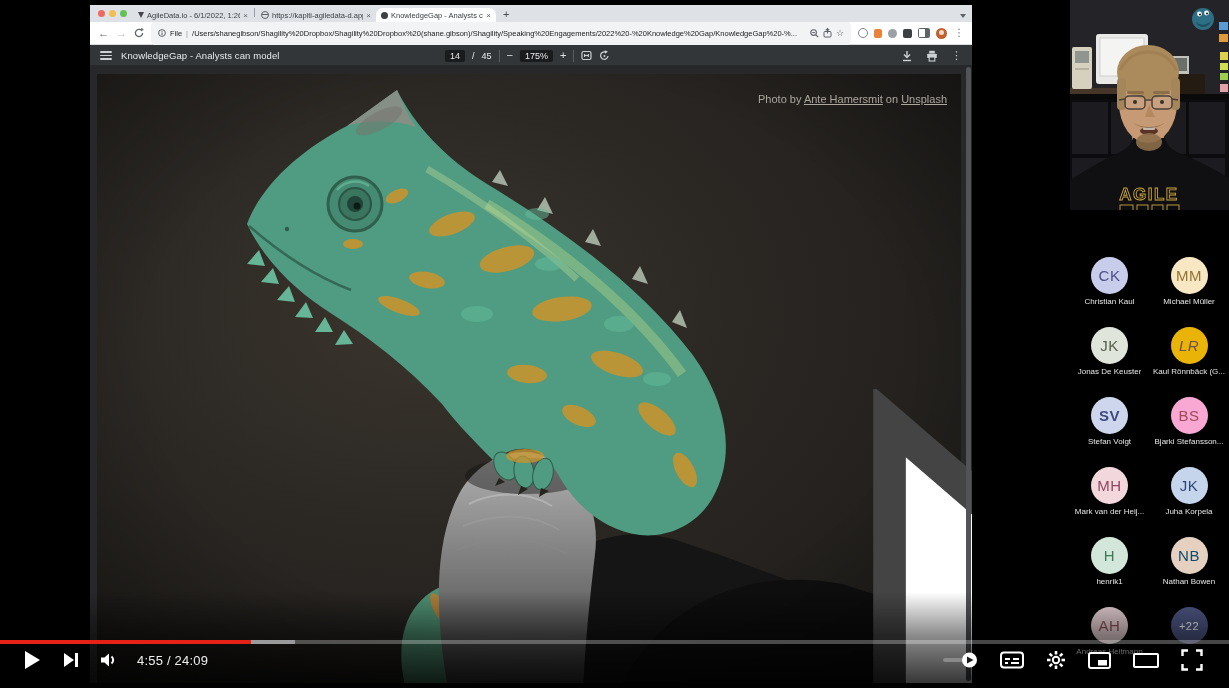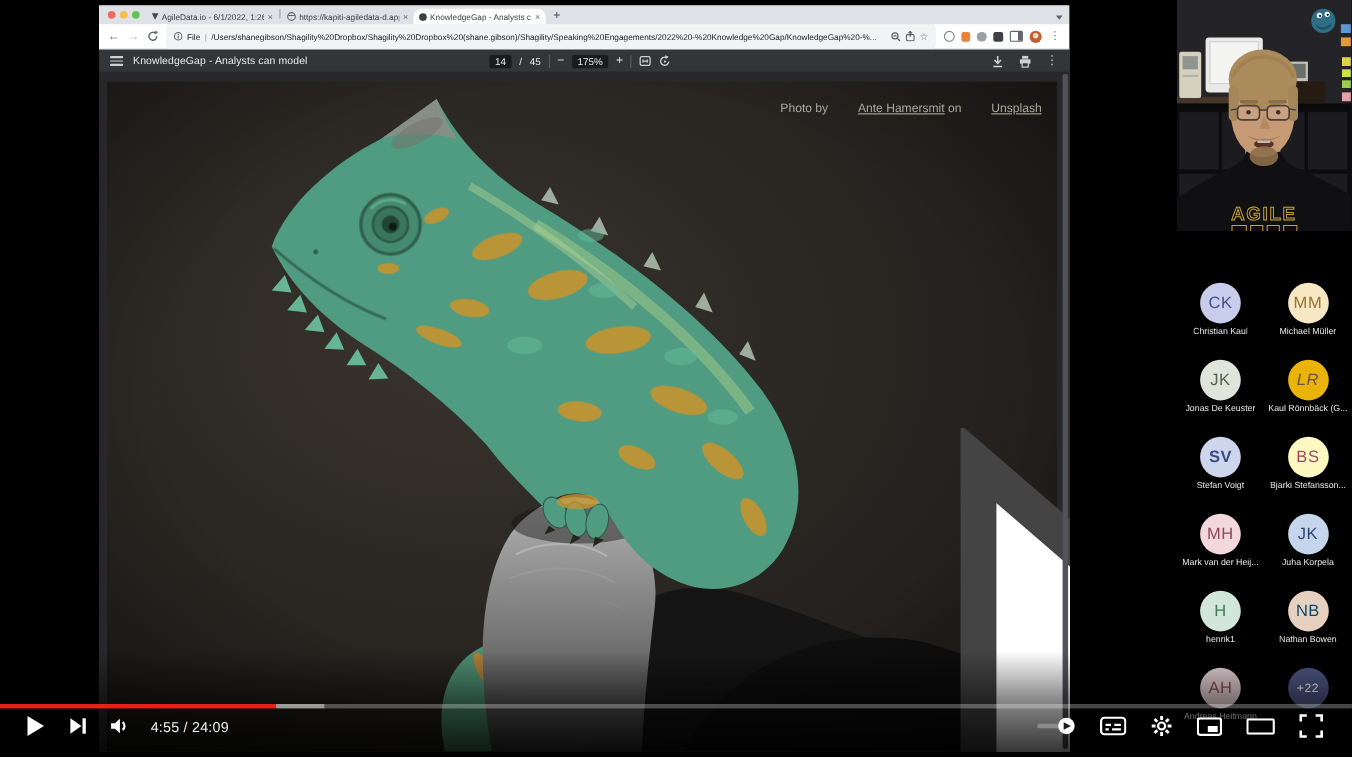"Ante Hamersmit" .credit .lnk { margin-left: 24px -> none }
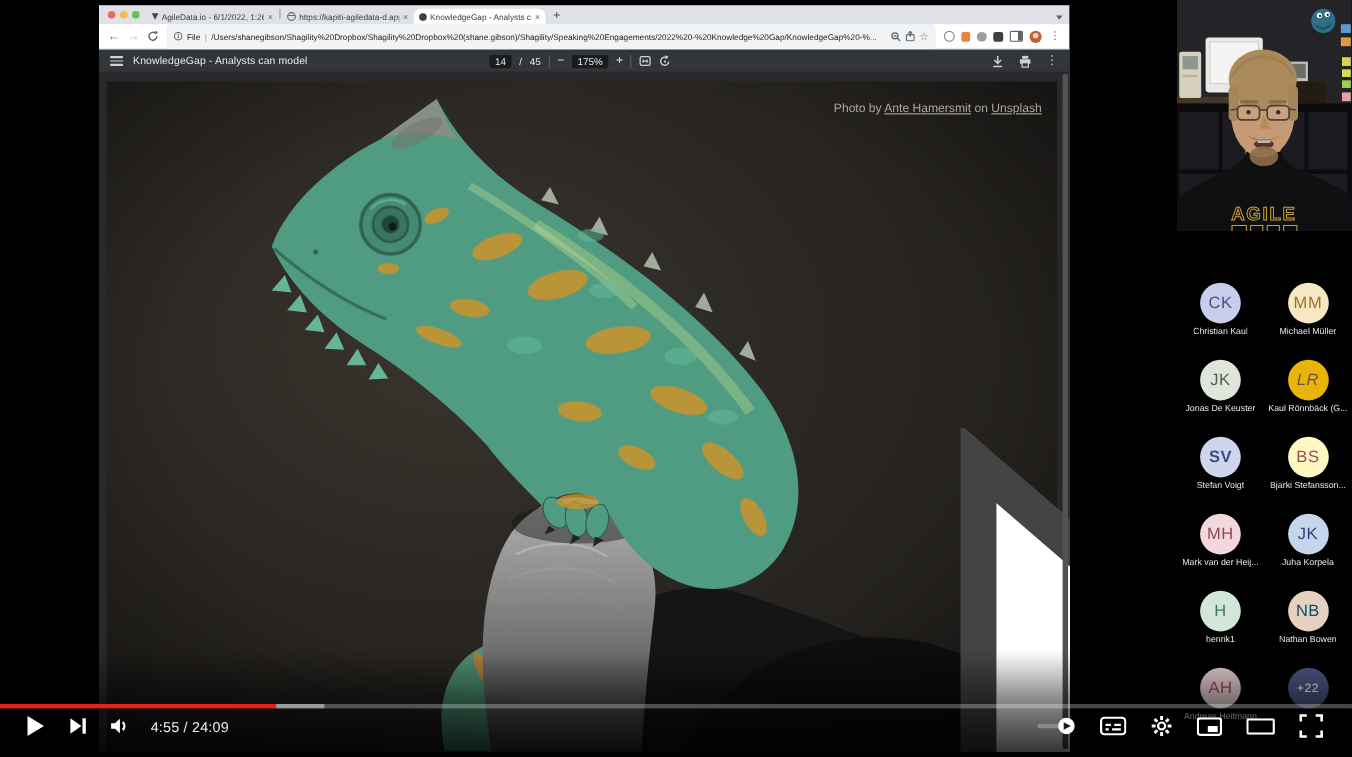"BS" div.pavatar { background-color: #fef9c3 -> #f9a8d4 }
